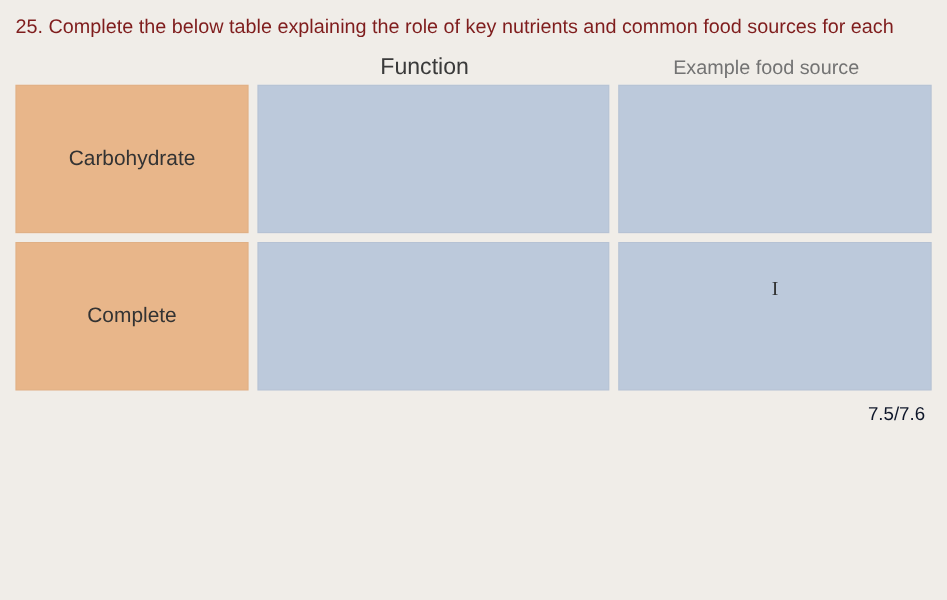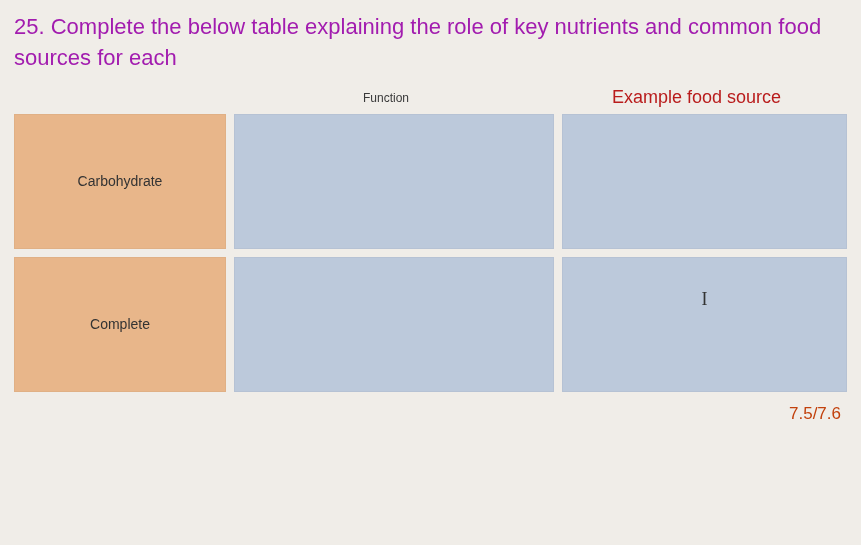"25. Complete the below table" .question-text { color: #a21caf -> #7f1d1d; font-size: 22px -> 18px }
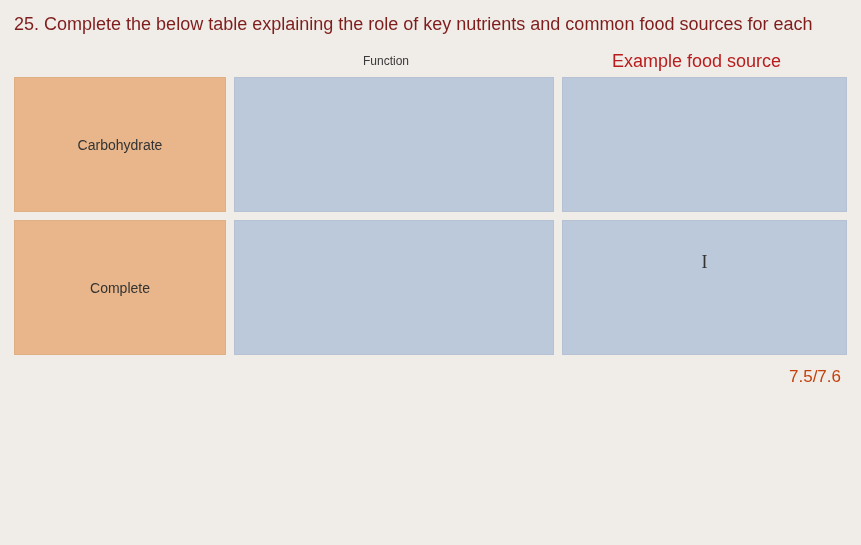"Function" .header-function { font-size: 12px -> 21px }
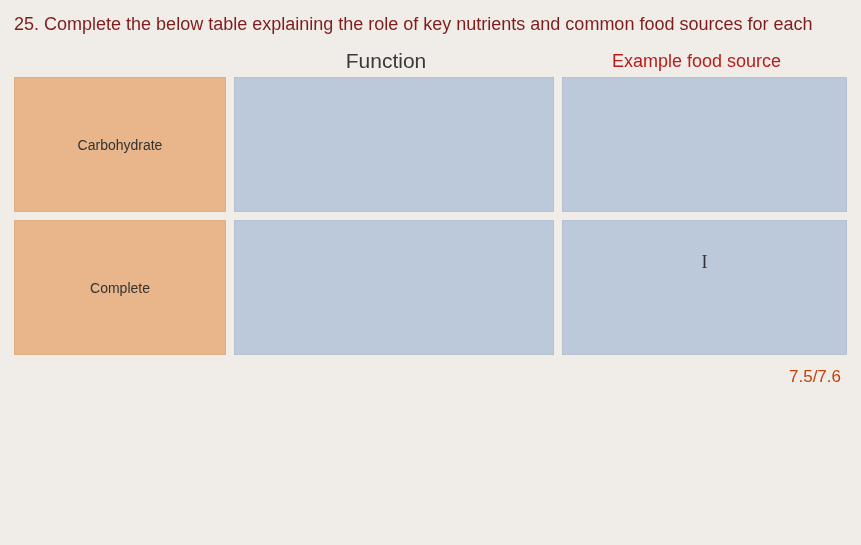"Example food source" .header-example { color: #b91c1c -> #737373 }
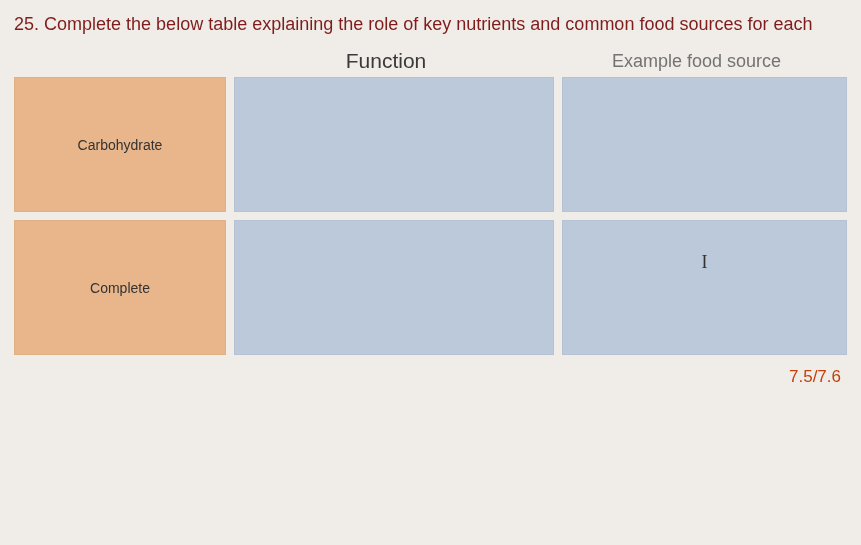"Carbohydrate" .row-label { font-size: 14px -> 19px }
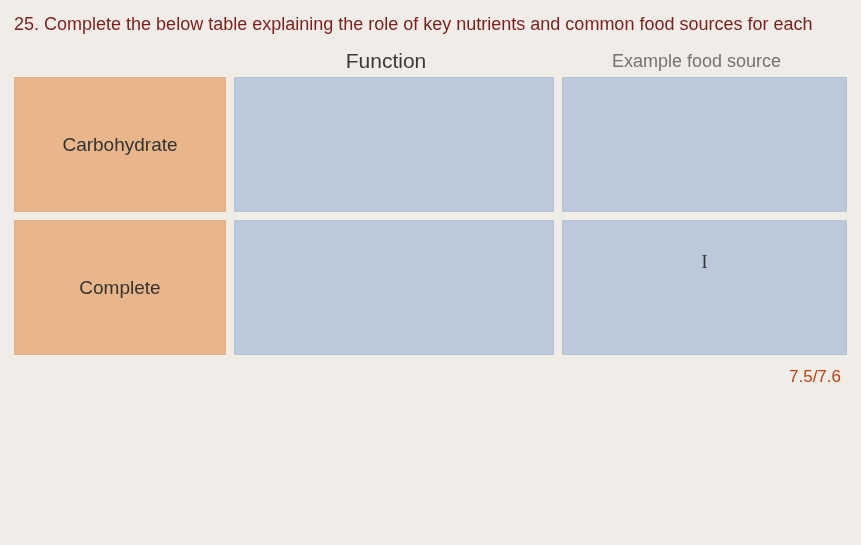"7.5/7.6" .footer { color: #c2410c -> #0f172a }
